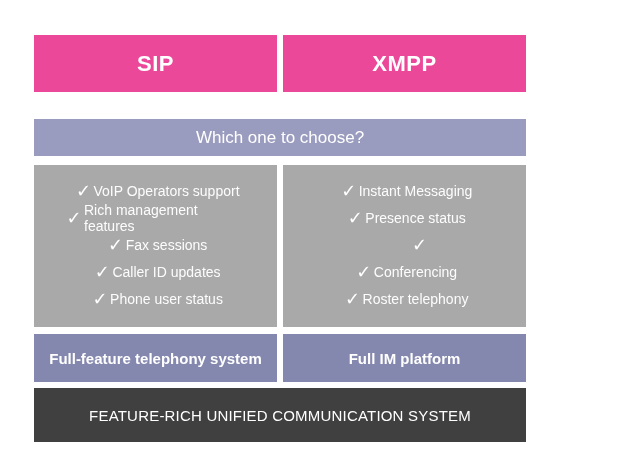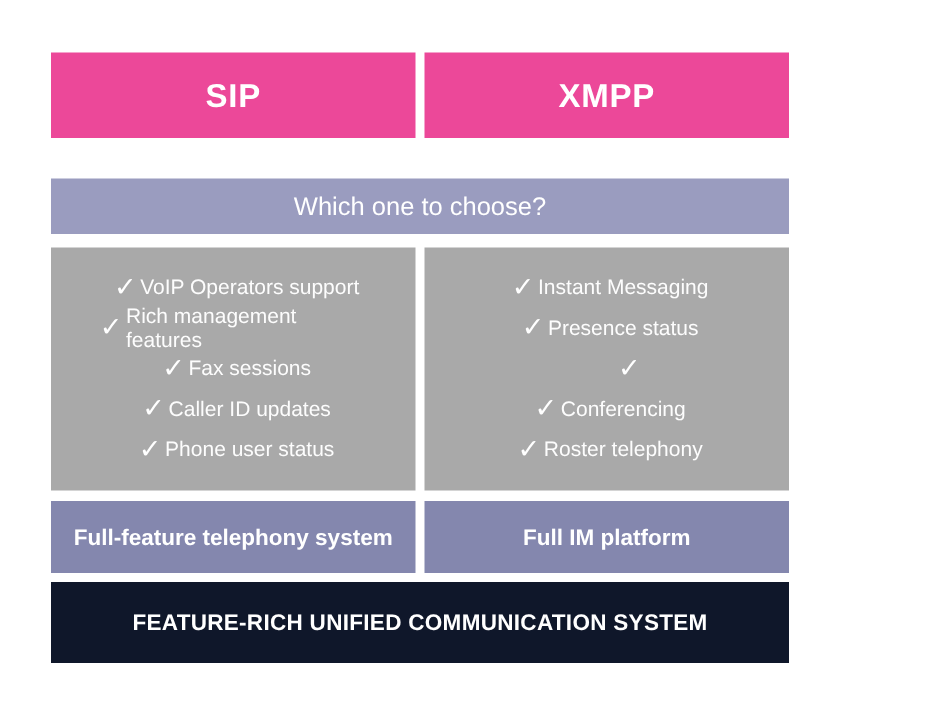"FEATURE-RICH UNIFIED COMMUNICATION" .footer { background: #0f172a -> #404040; font-weight: bold -> normal }
